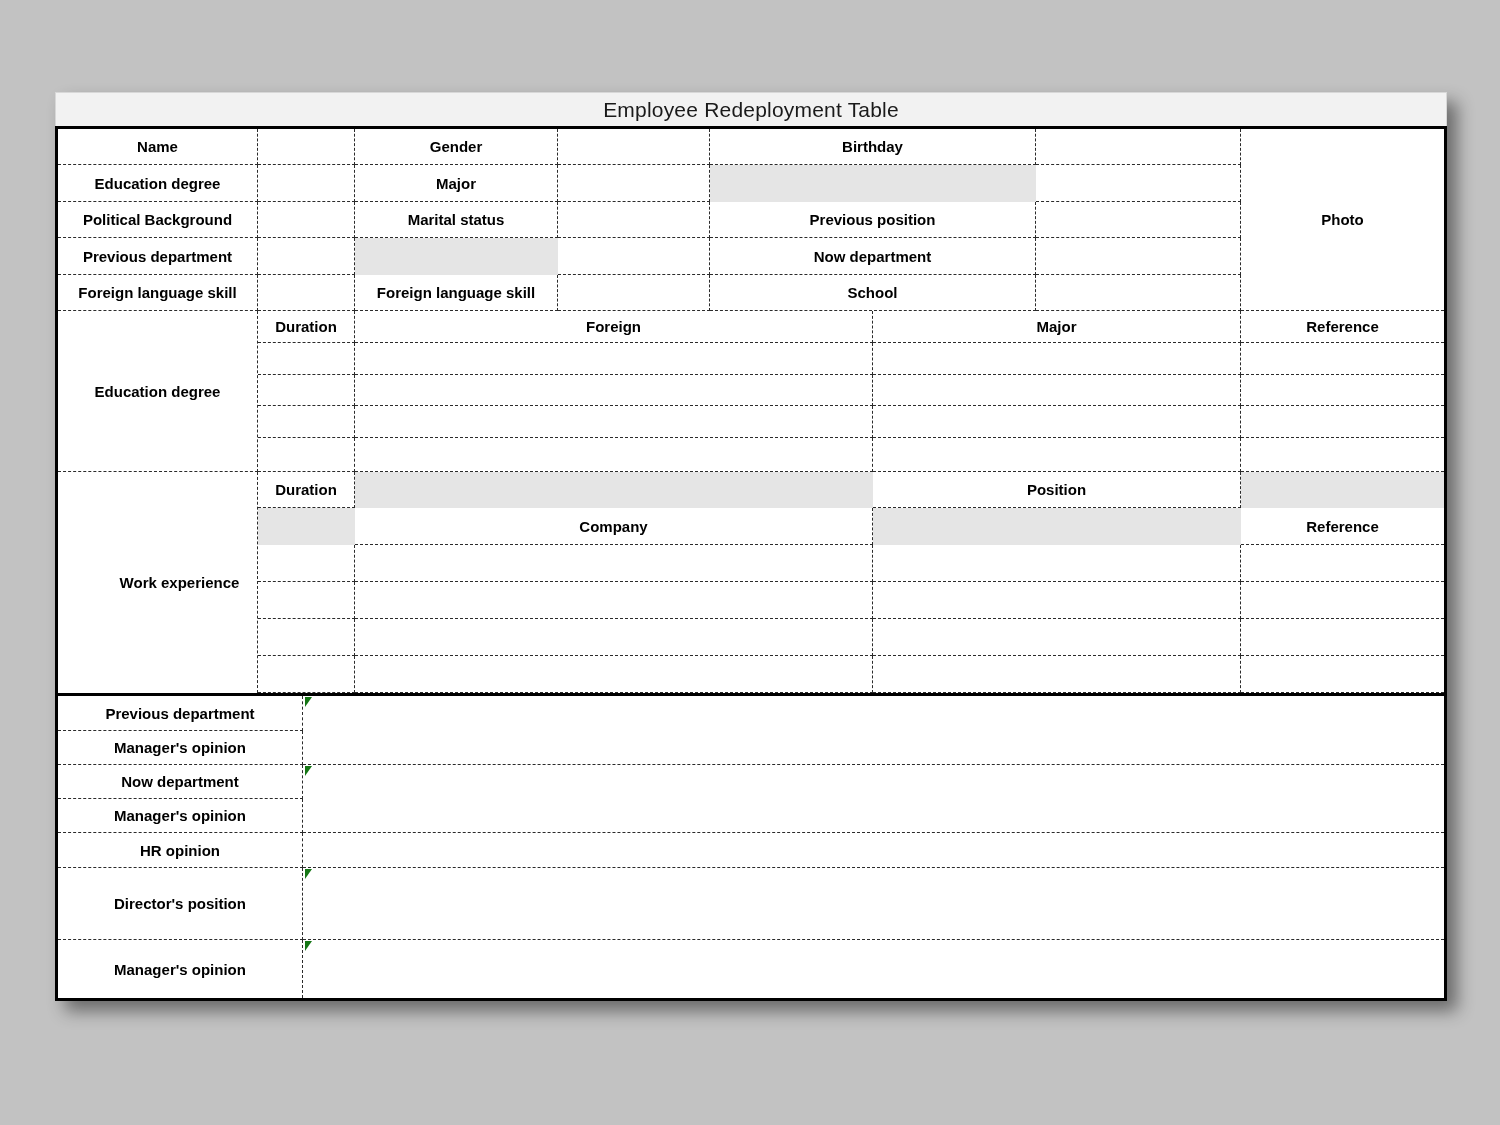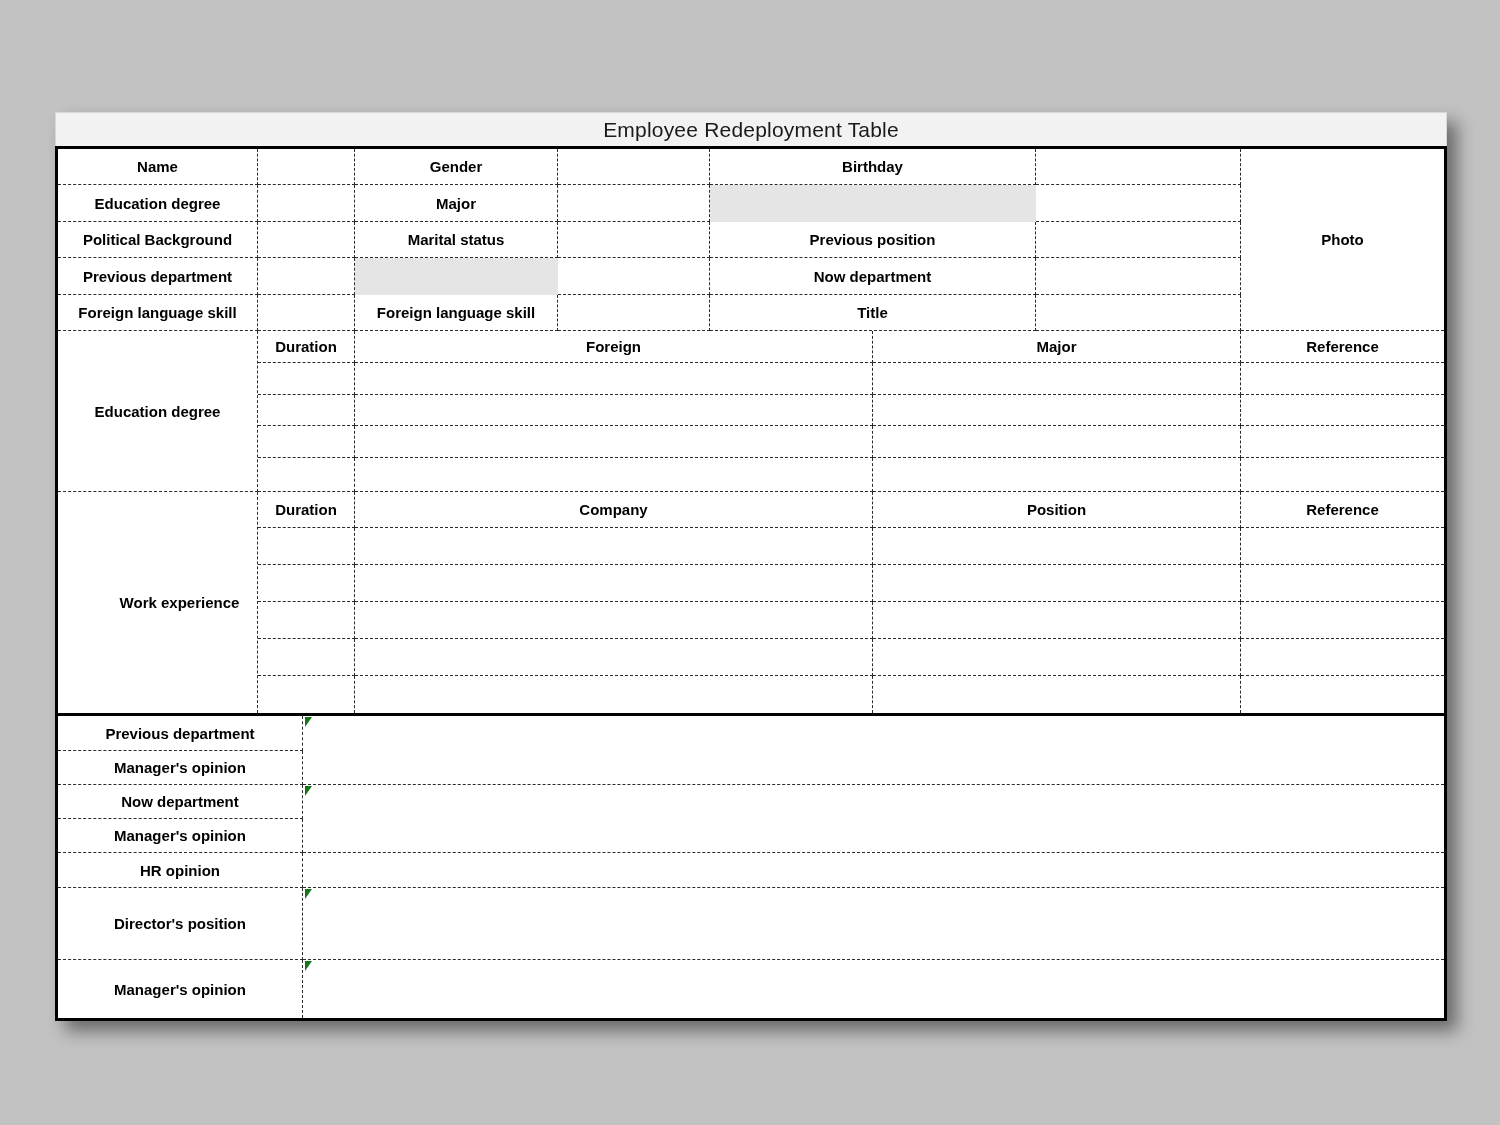"Employee Redeployment Table" .page { top: 112px -> 92px }
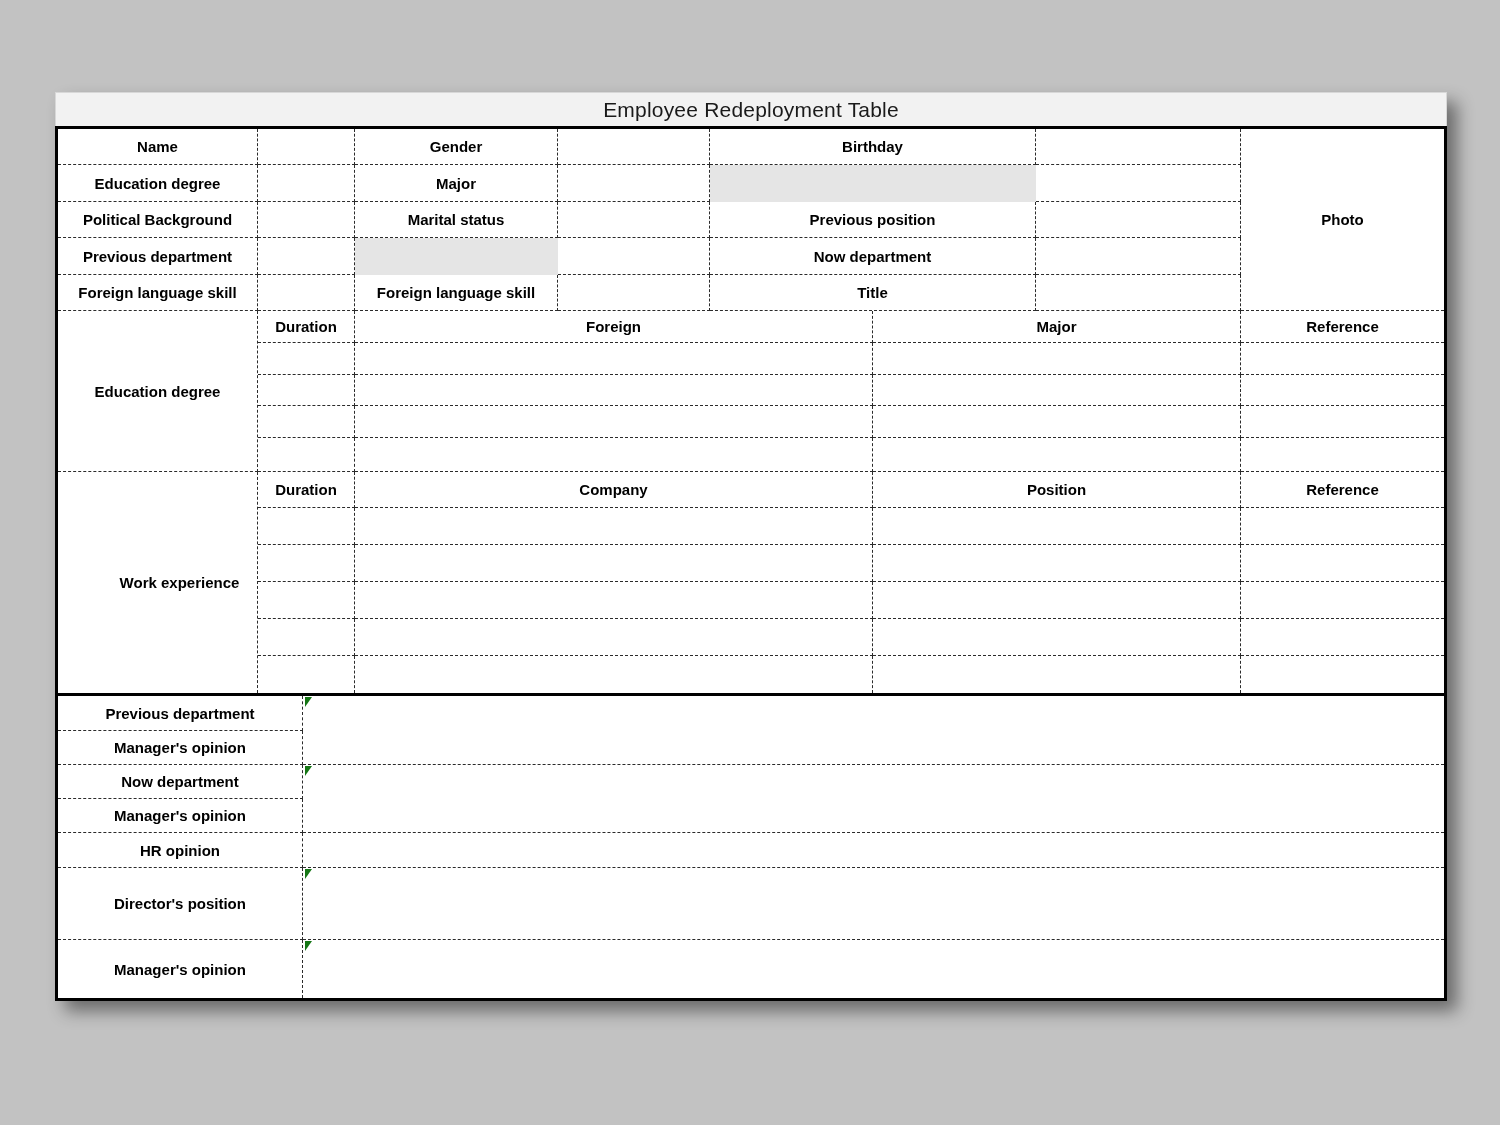"Title" div.c { text: Title -> School }
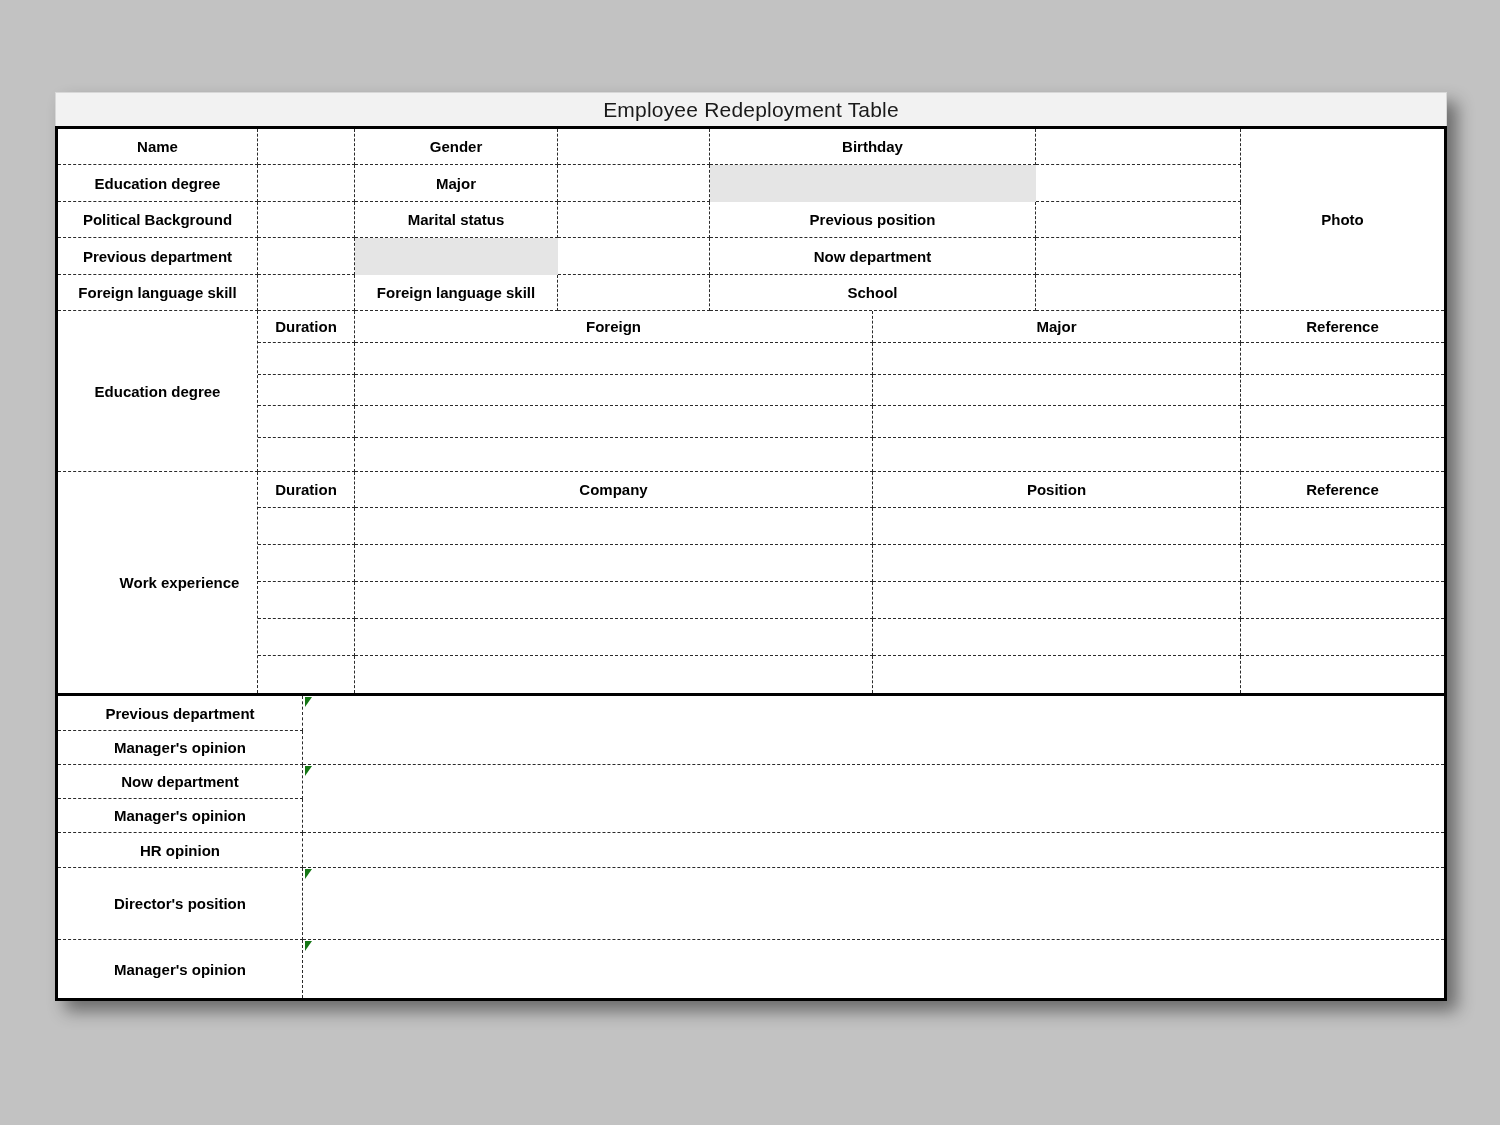"Company" div.c { order: before "Position" -> after "Position" }
